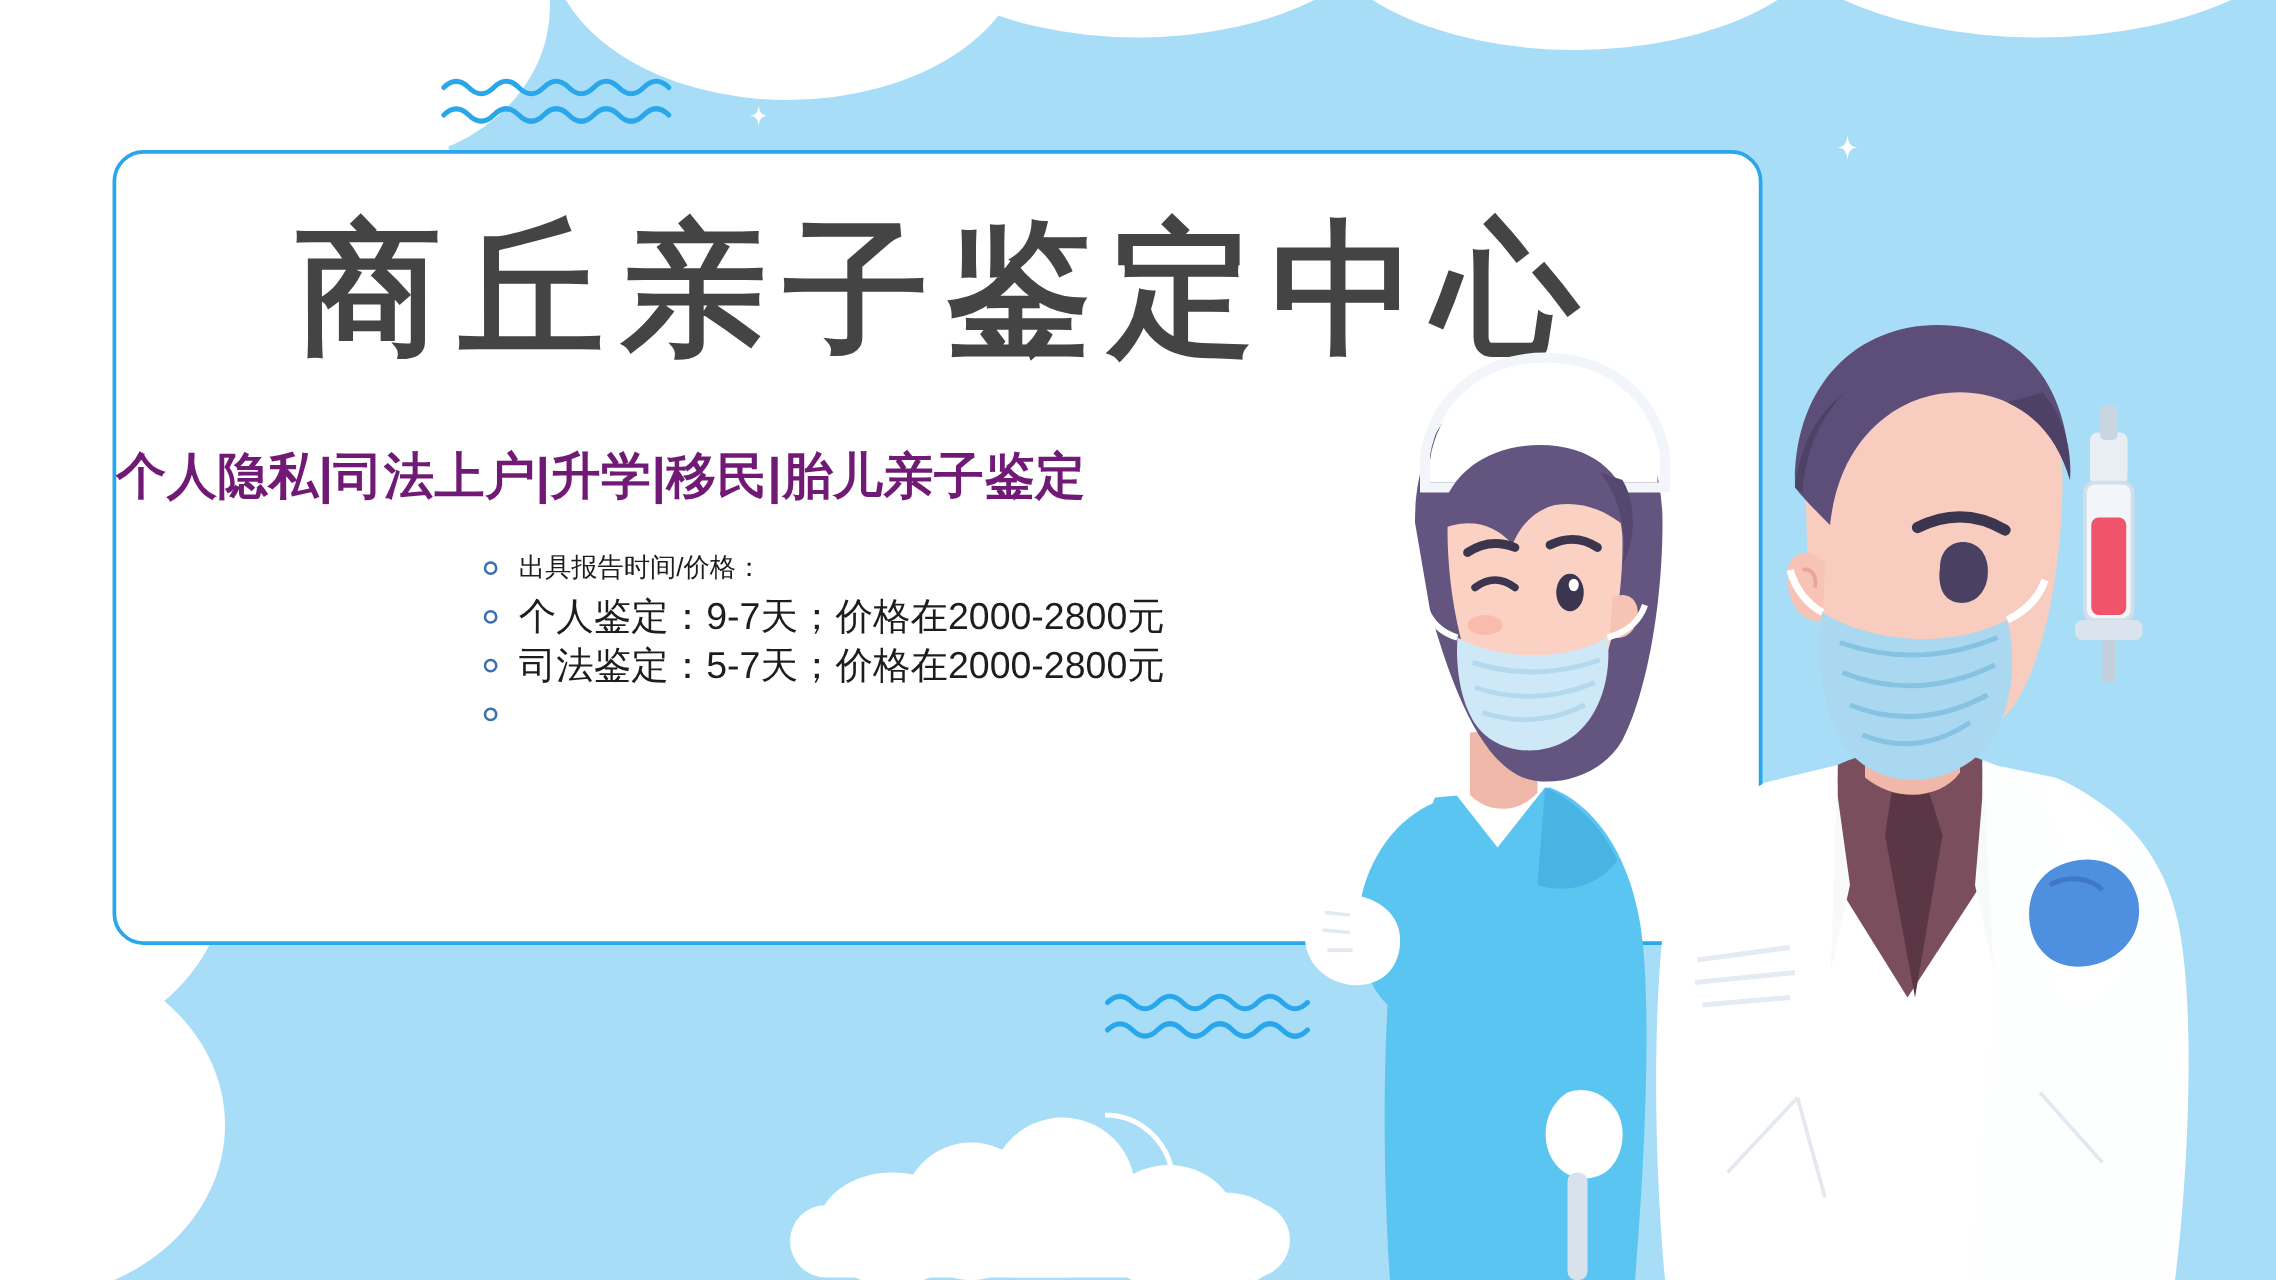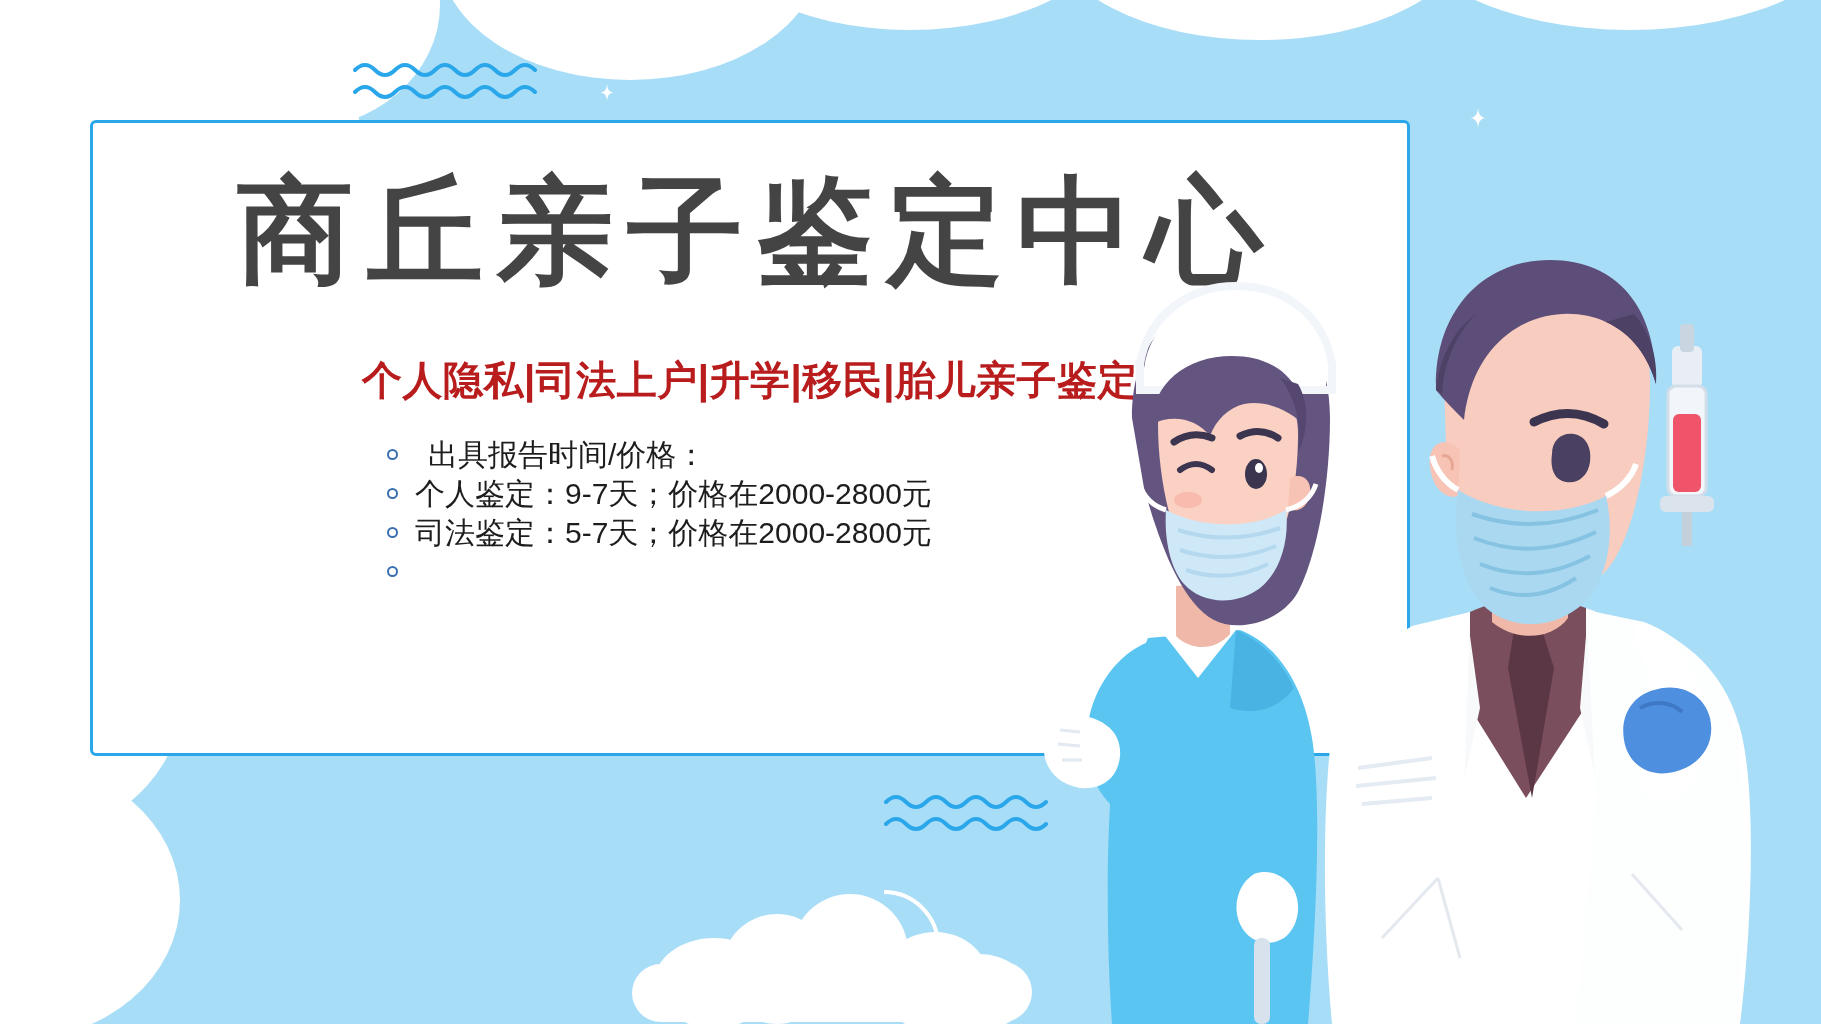"商丘亲子鉴定中心" .card { border-radius: 6px -> 25px }
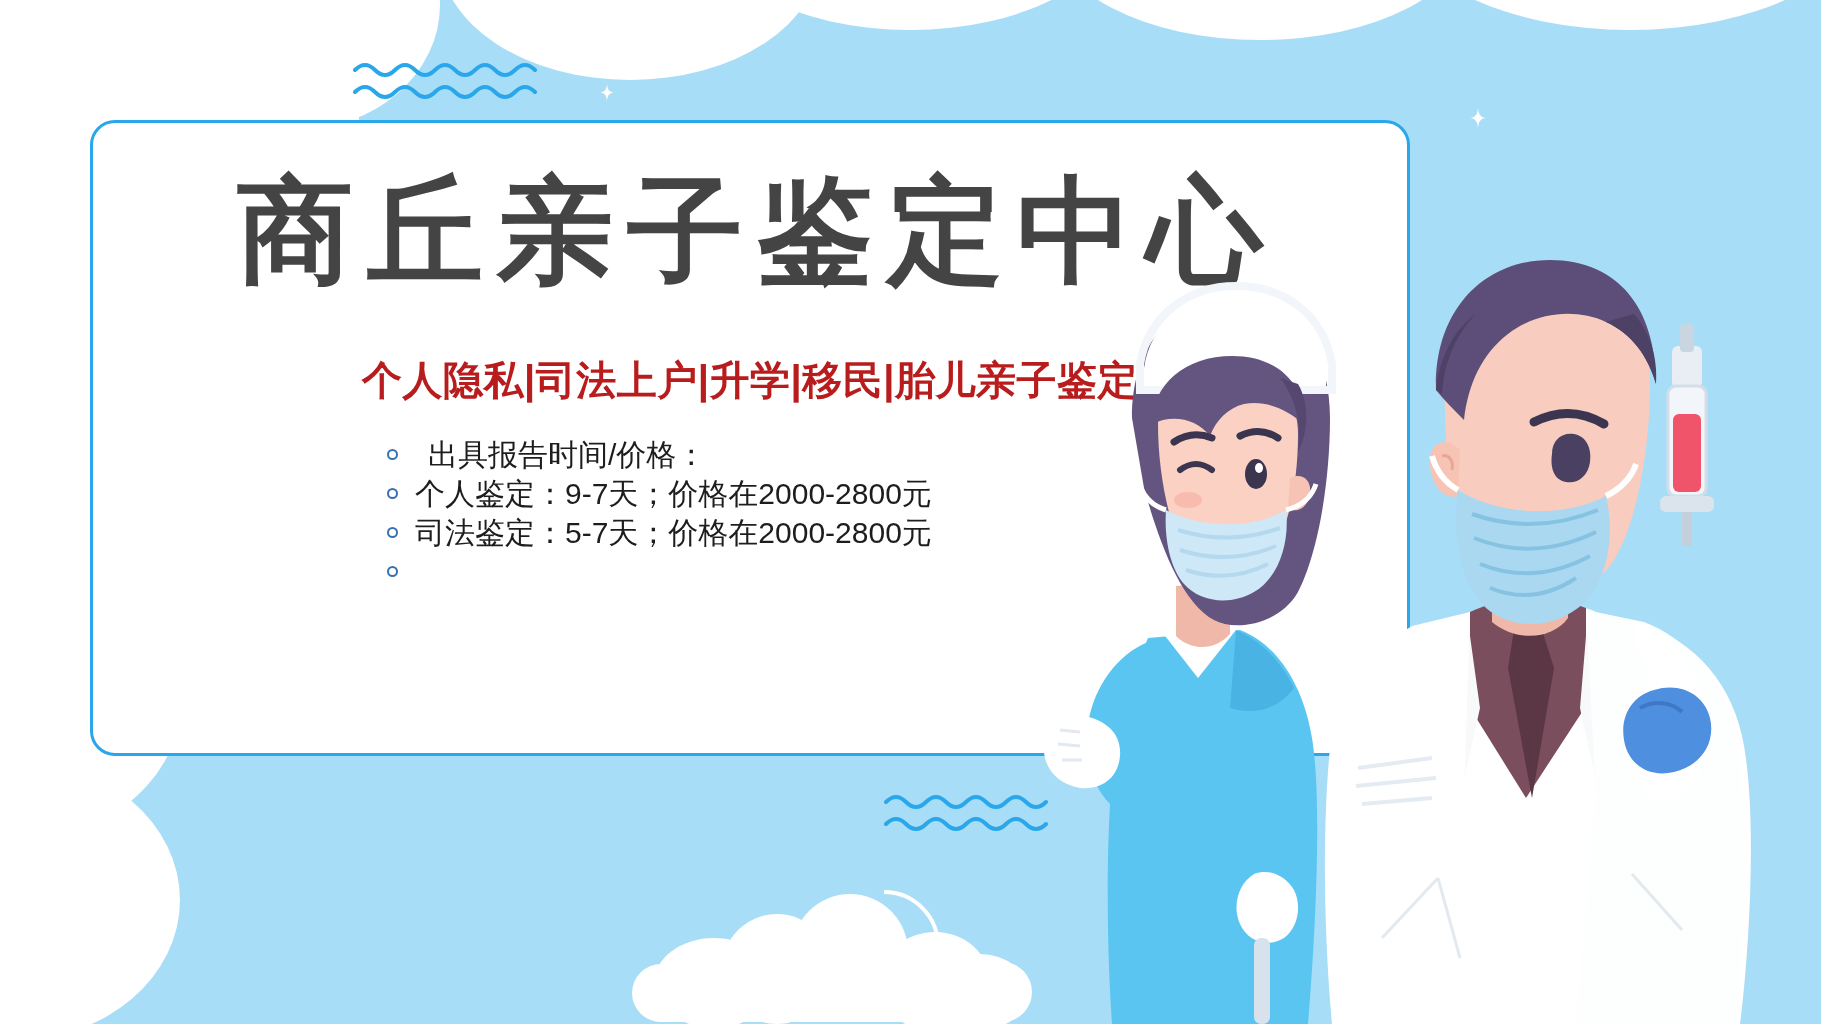"个人隐私|司法上户|升学|移民|胎儿亲子鉴定" .subtitle { color: #b91c1c -> #701a75; text-align: center -> left }
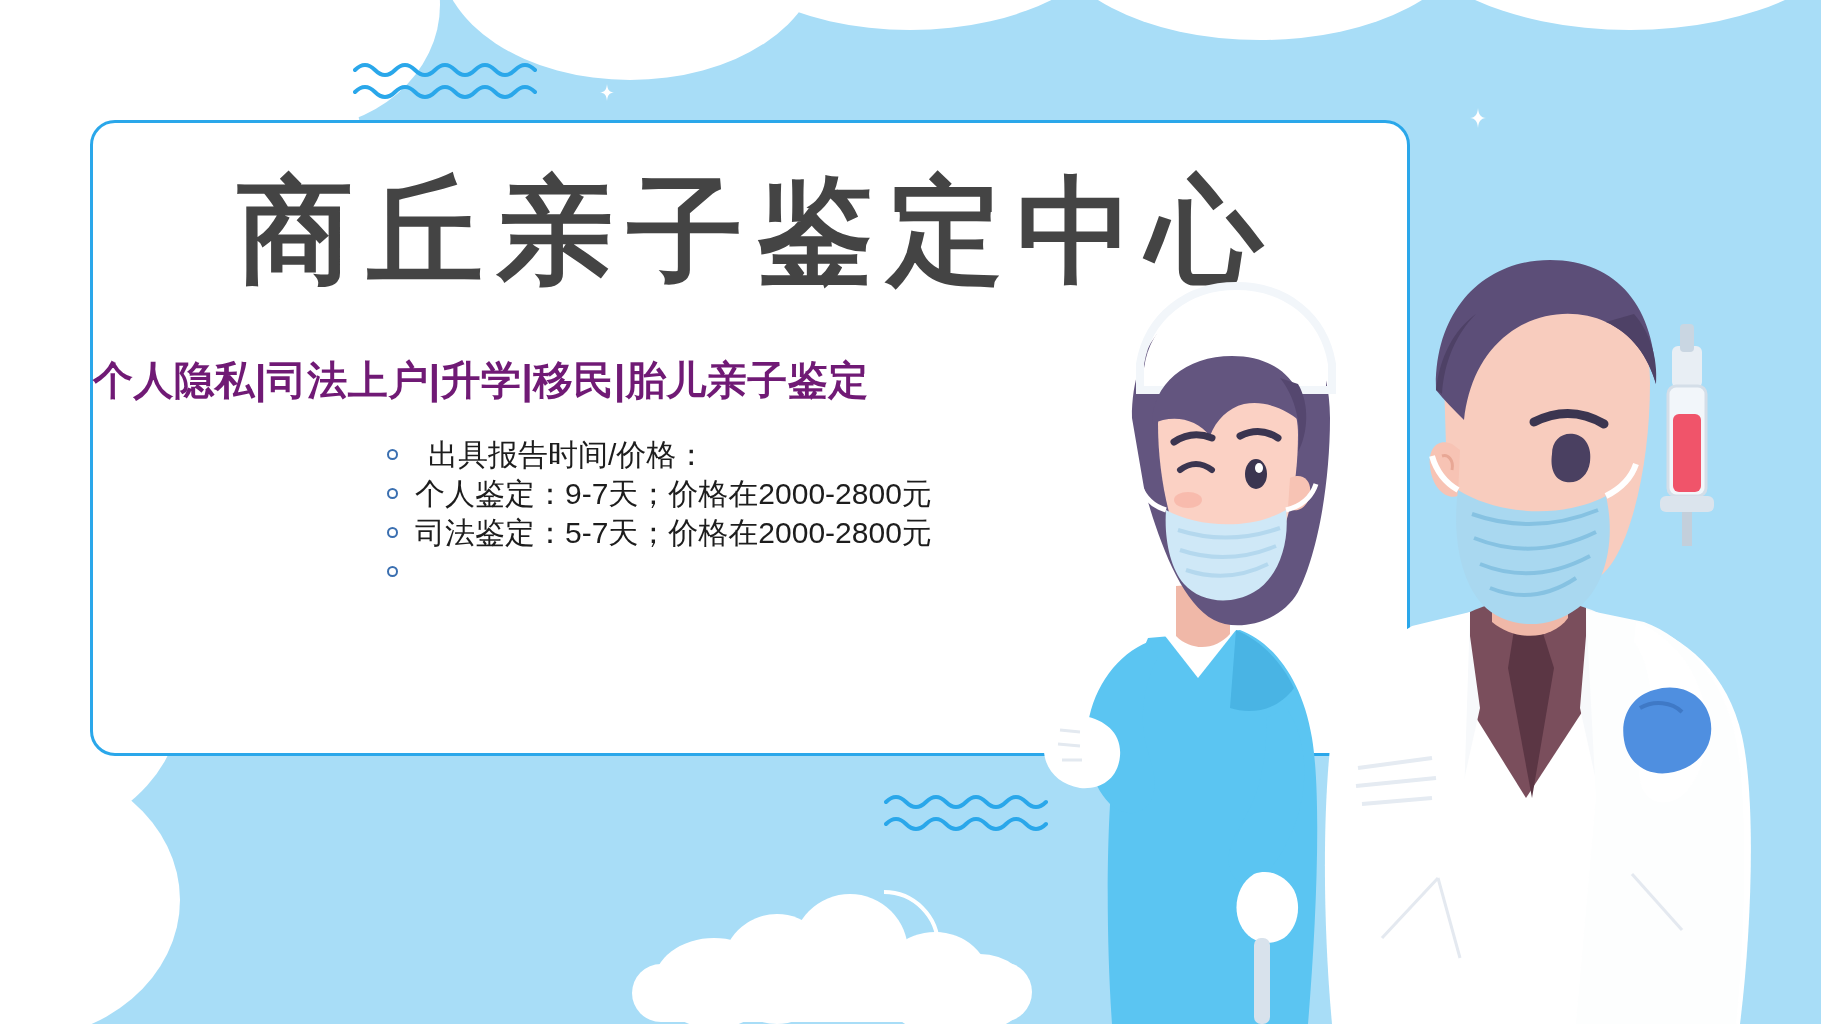"出具报告时间/价格：" .bullet-row.r1 .bullet-text { font-size: 30px -> 21px; margin-left: 13px -> none }
